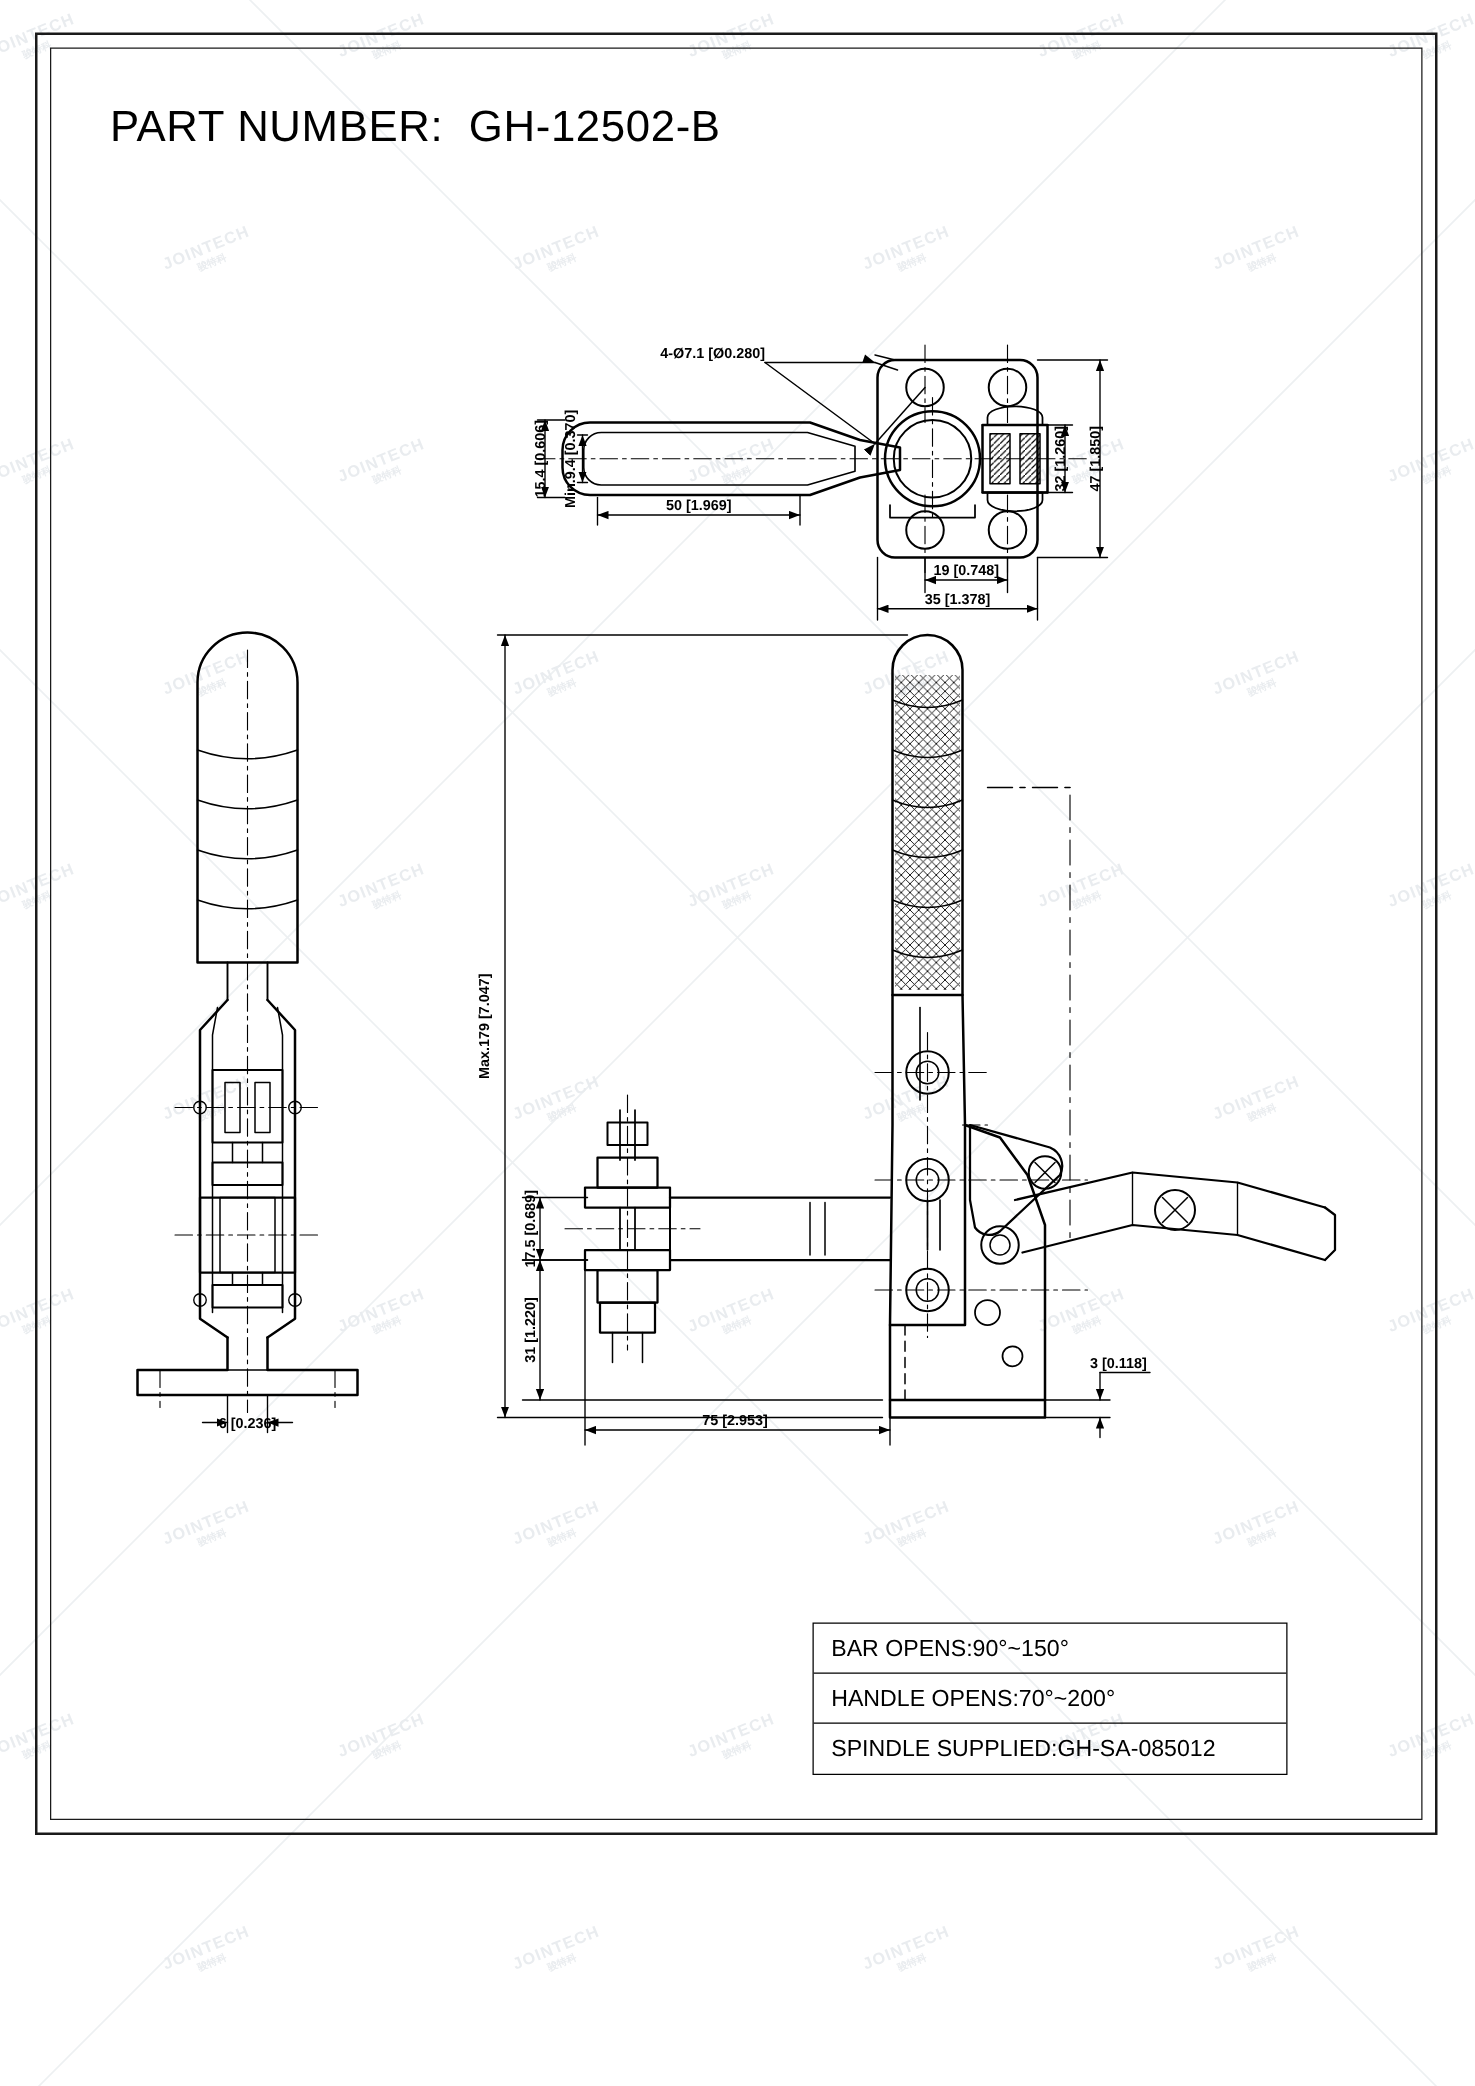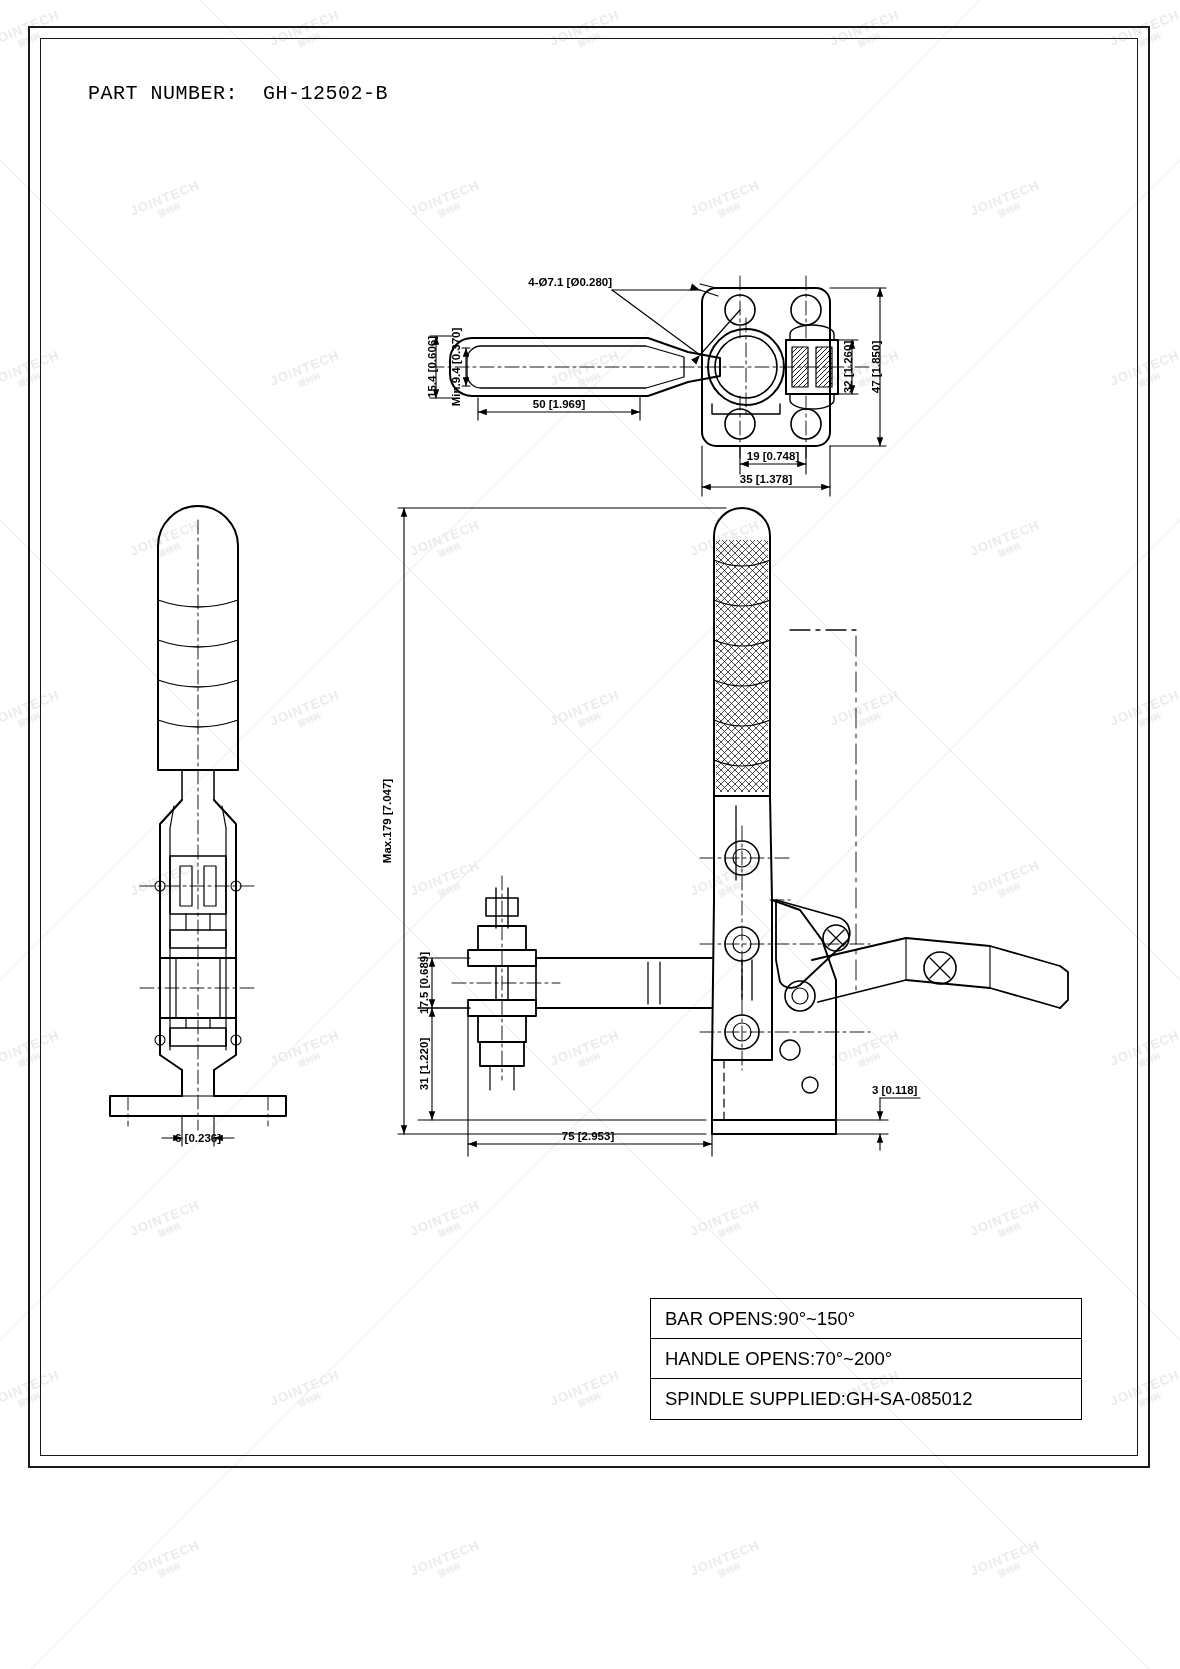"PART NUMBER: GH-12502-B" #title { font-family: Liberation Mono, monospace -> Liberation Sans, sans-serif; font-size: 20px -> 35px }
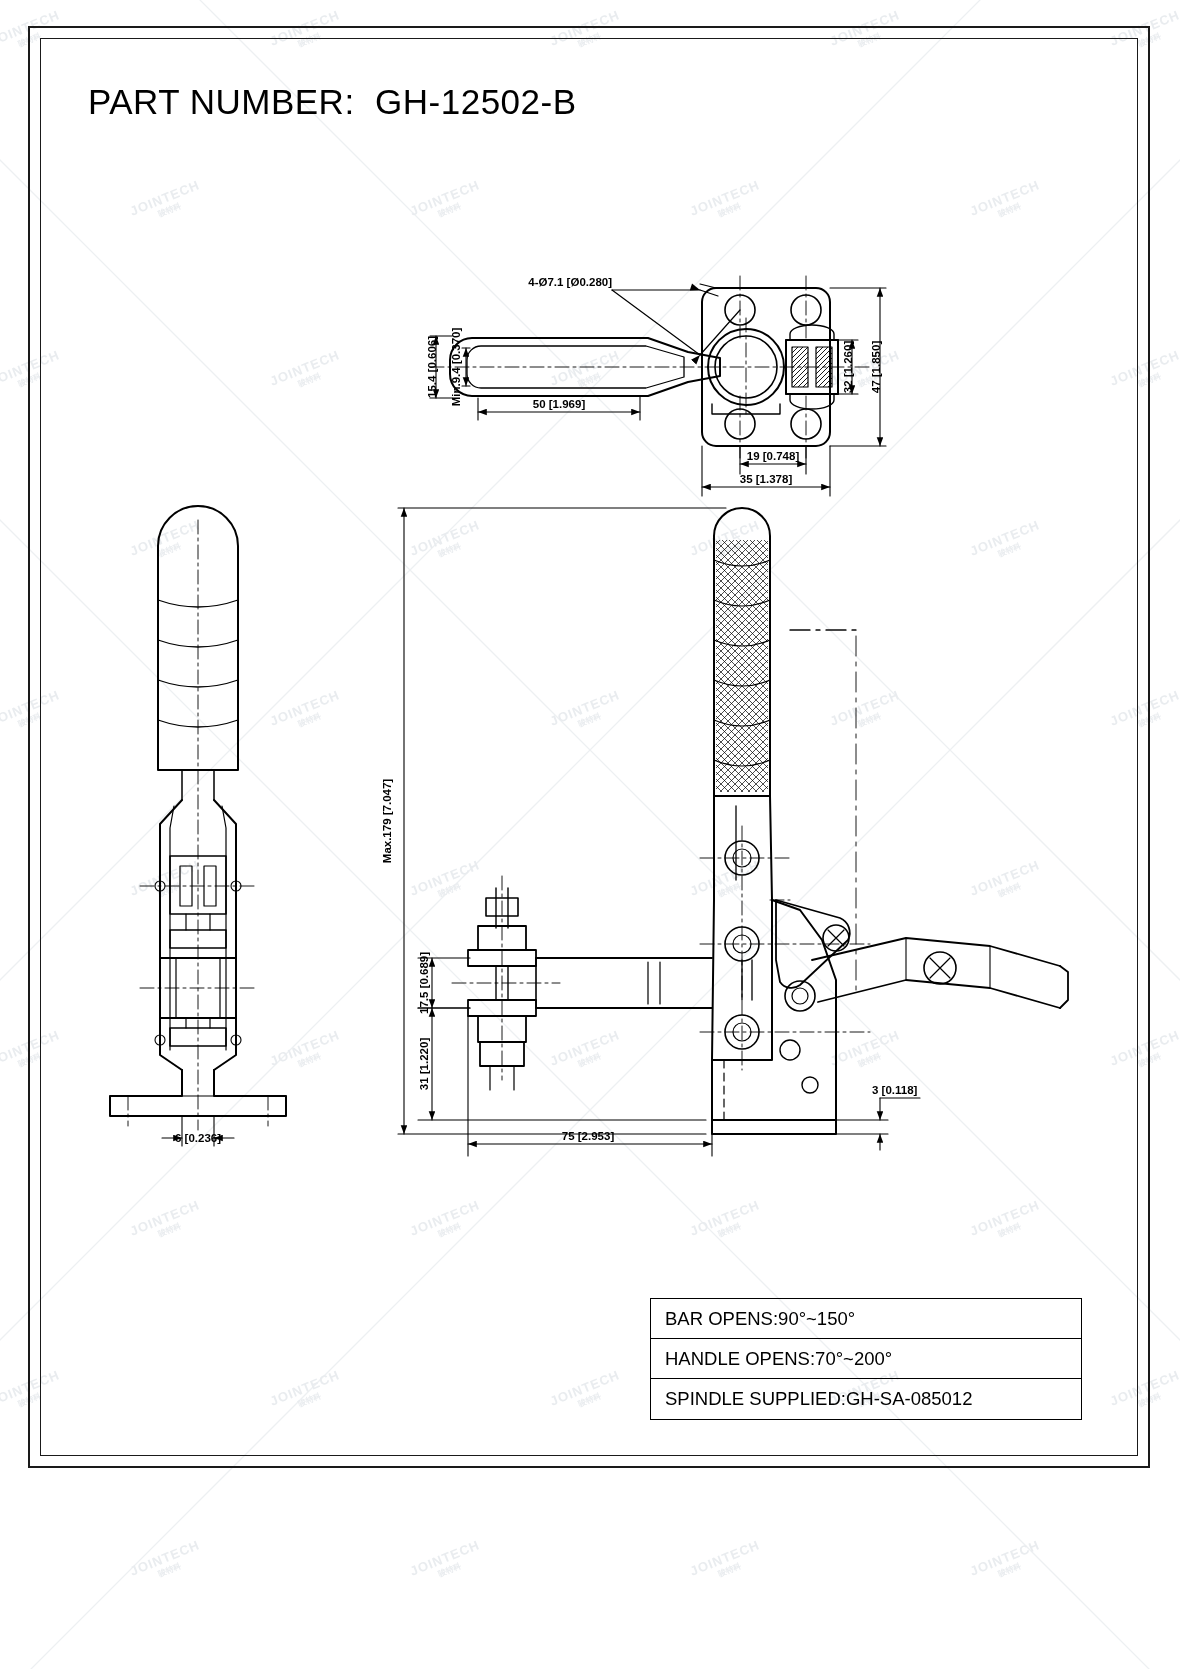"BAR OPENS:90°~150°" #spec { width: 432px -> 380px }
